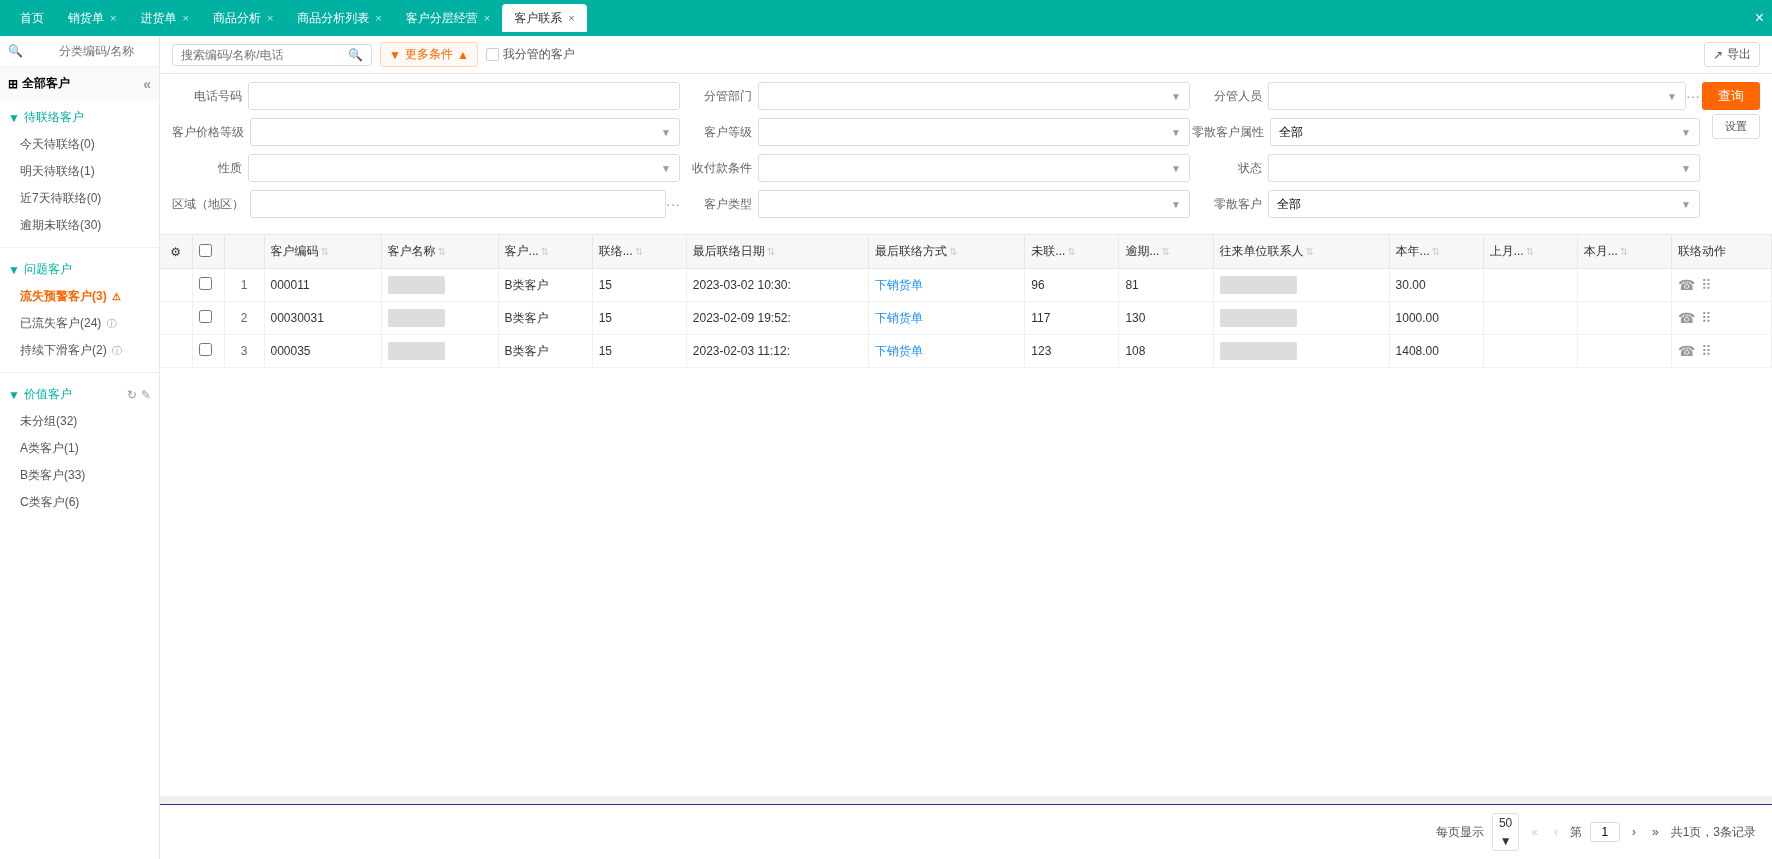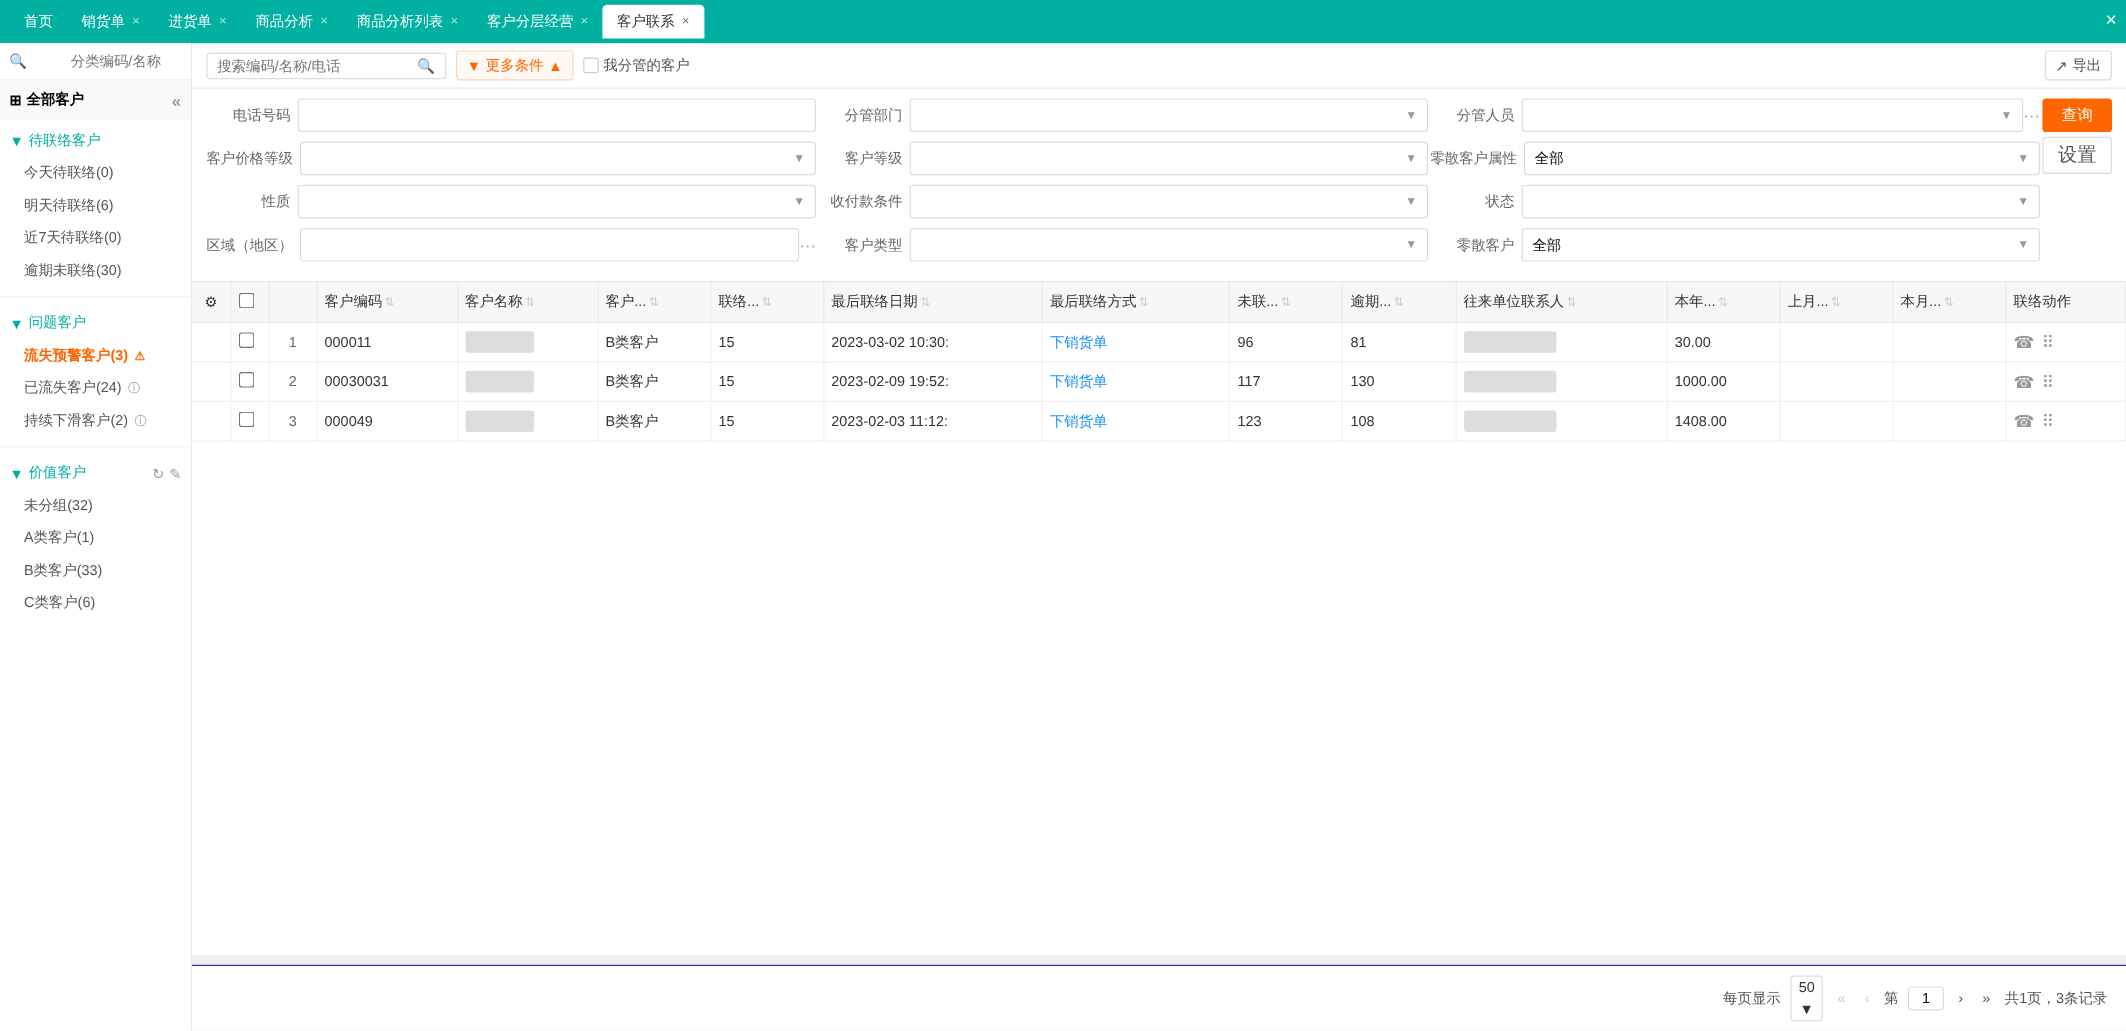"设置" .settings-btn { font-size: 16px -> 11px }
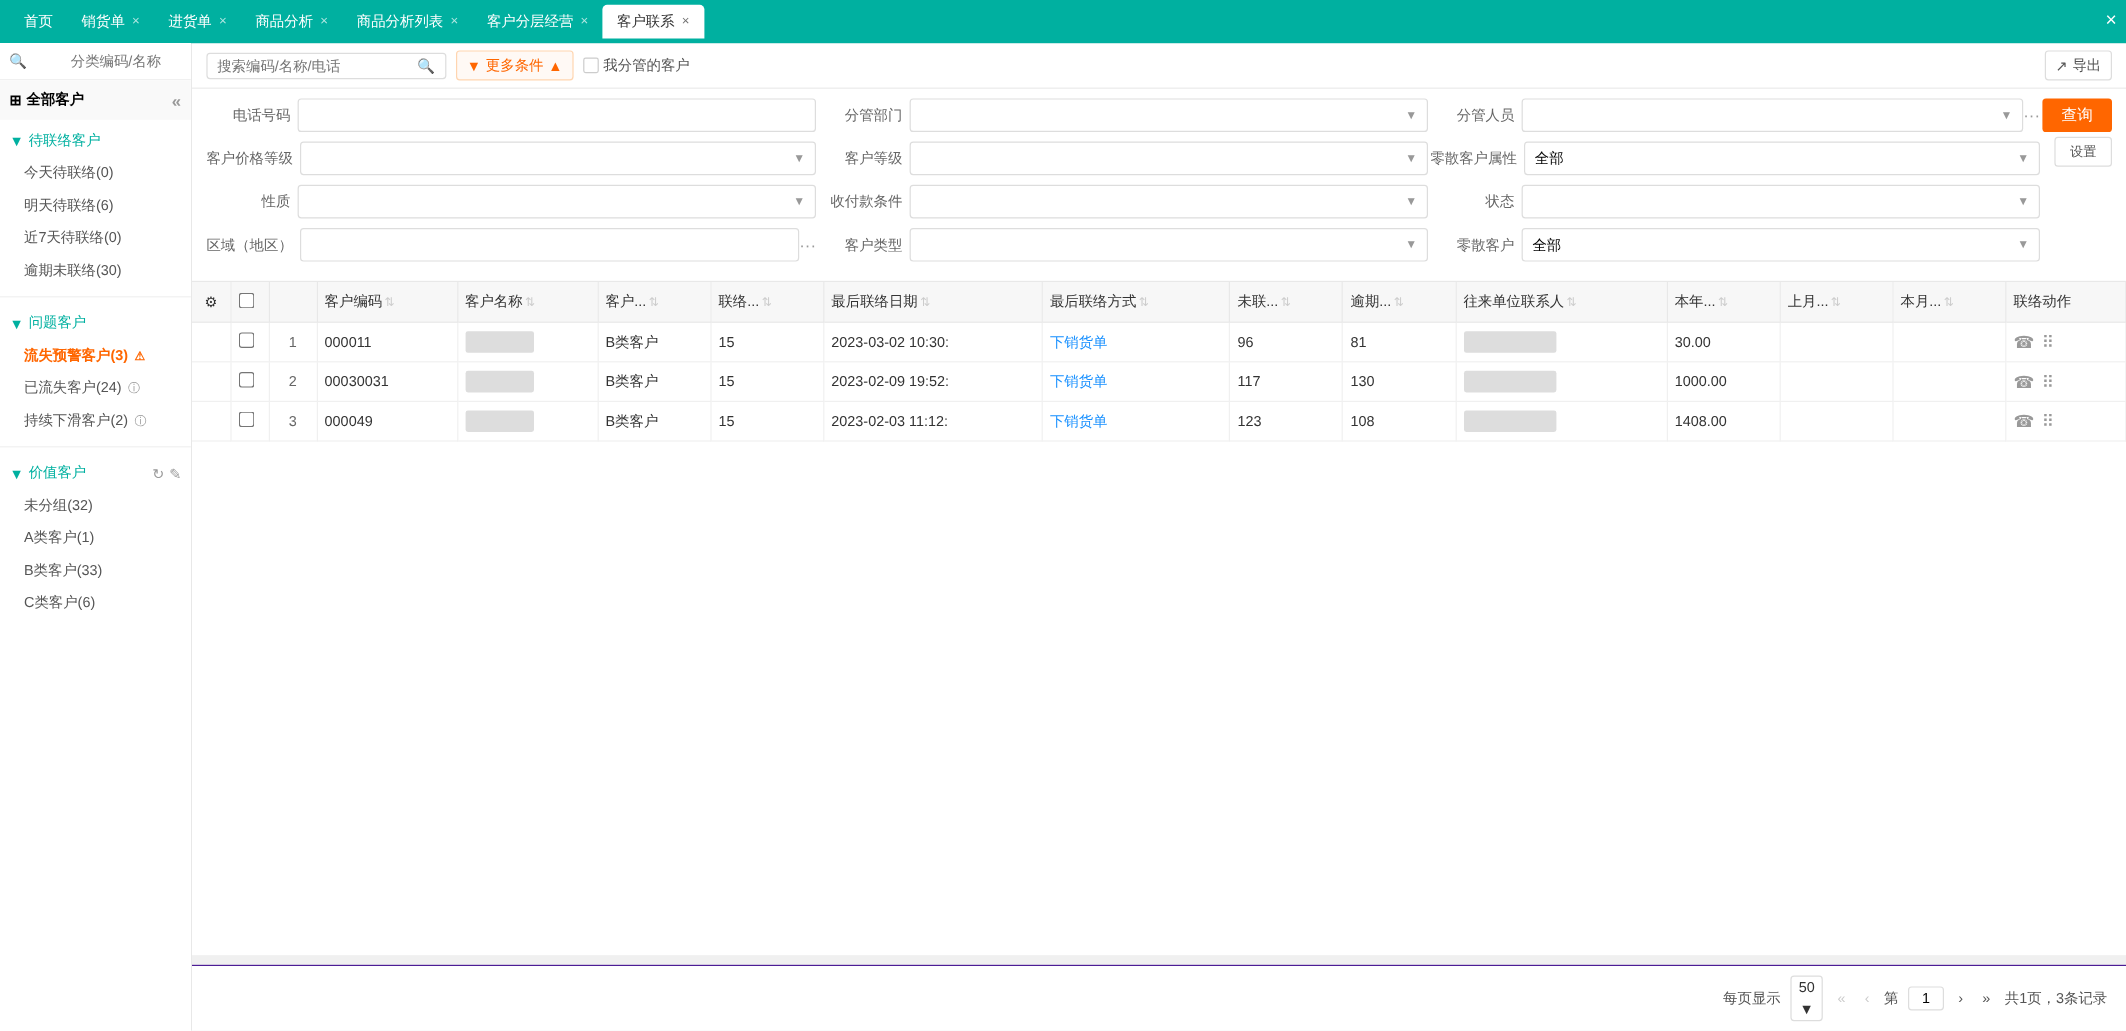"明天待联络(6)" span { text: 6 -> 1 }
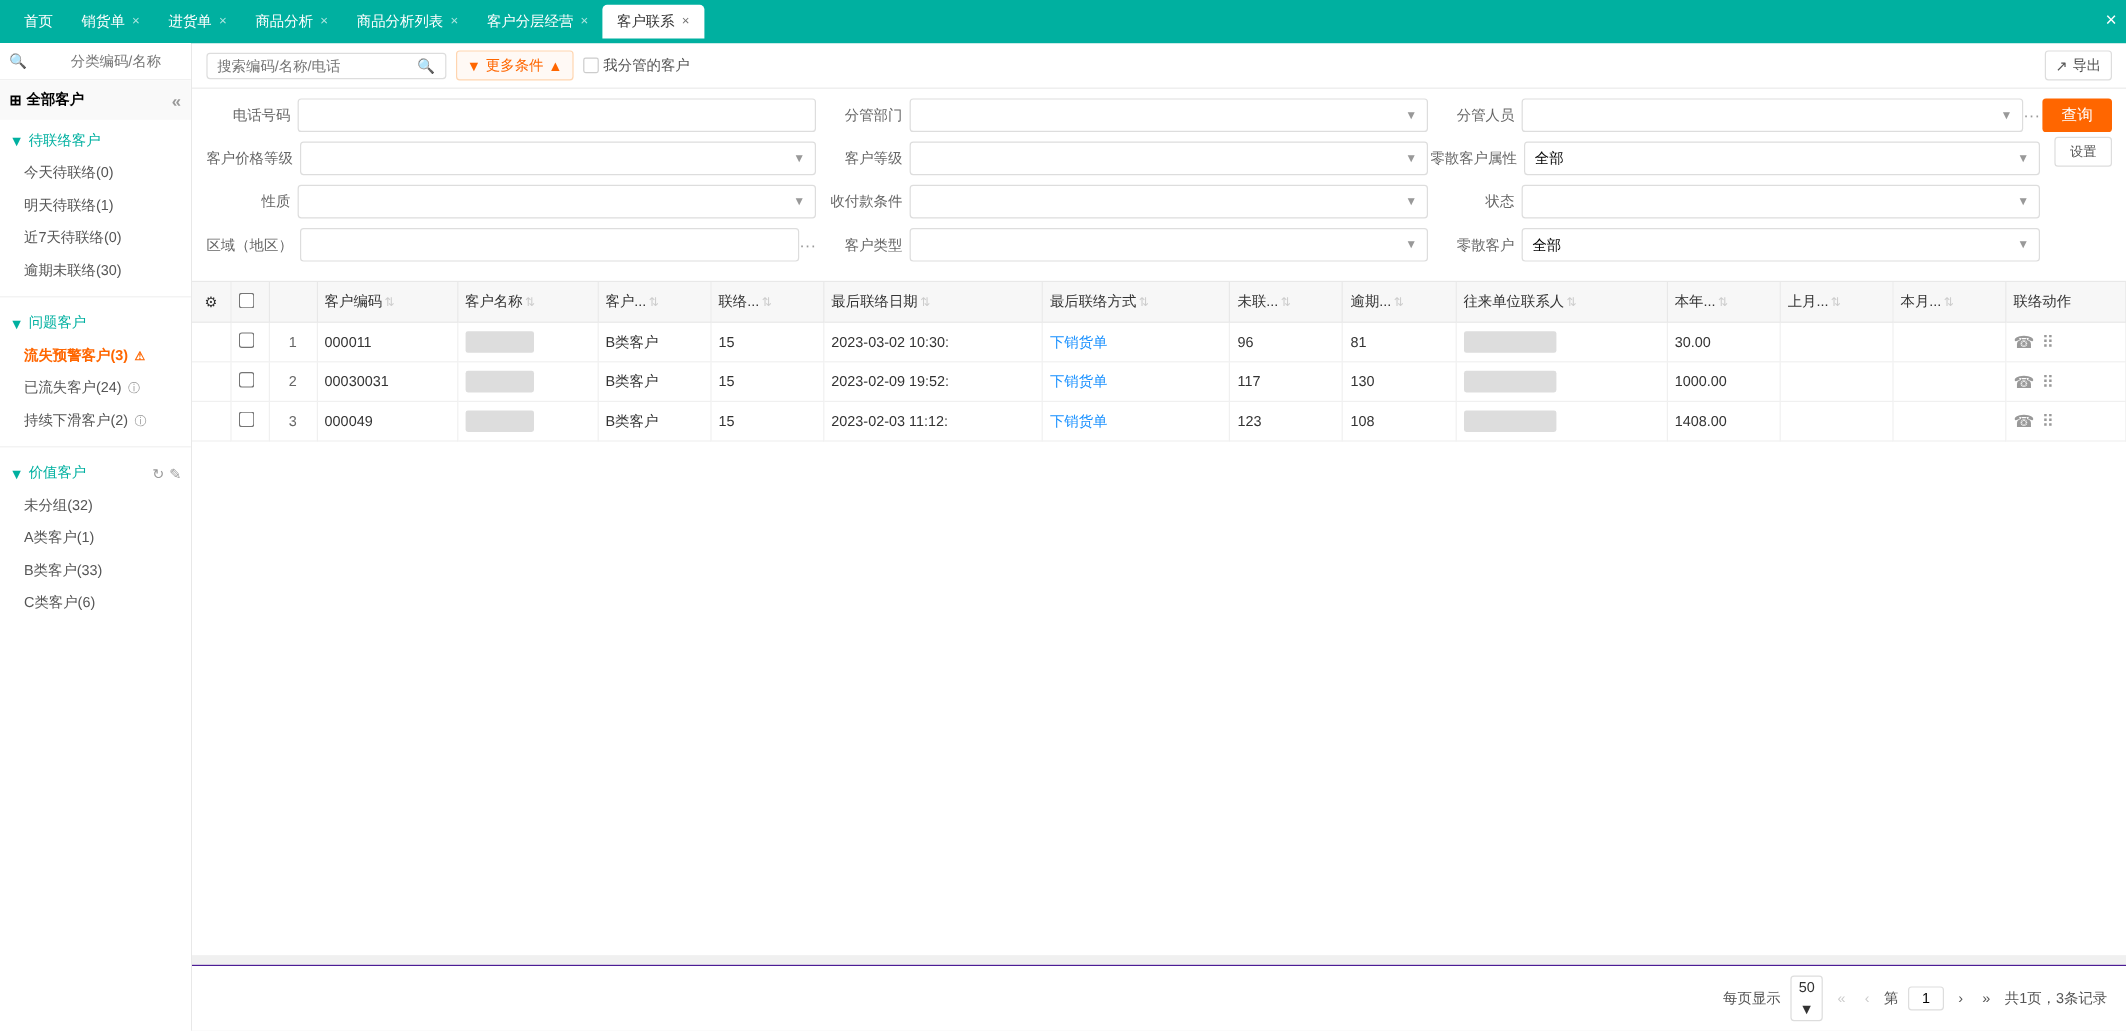"000049" td { text: 000049 -> 000035 }
